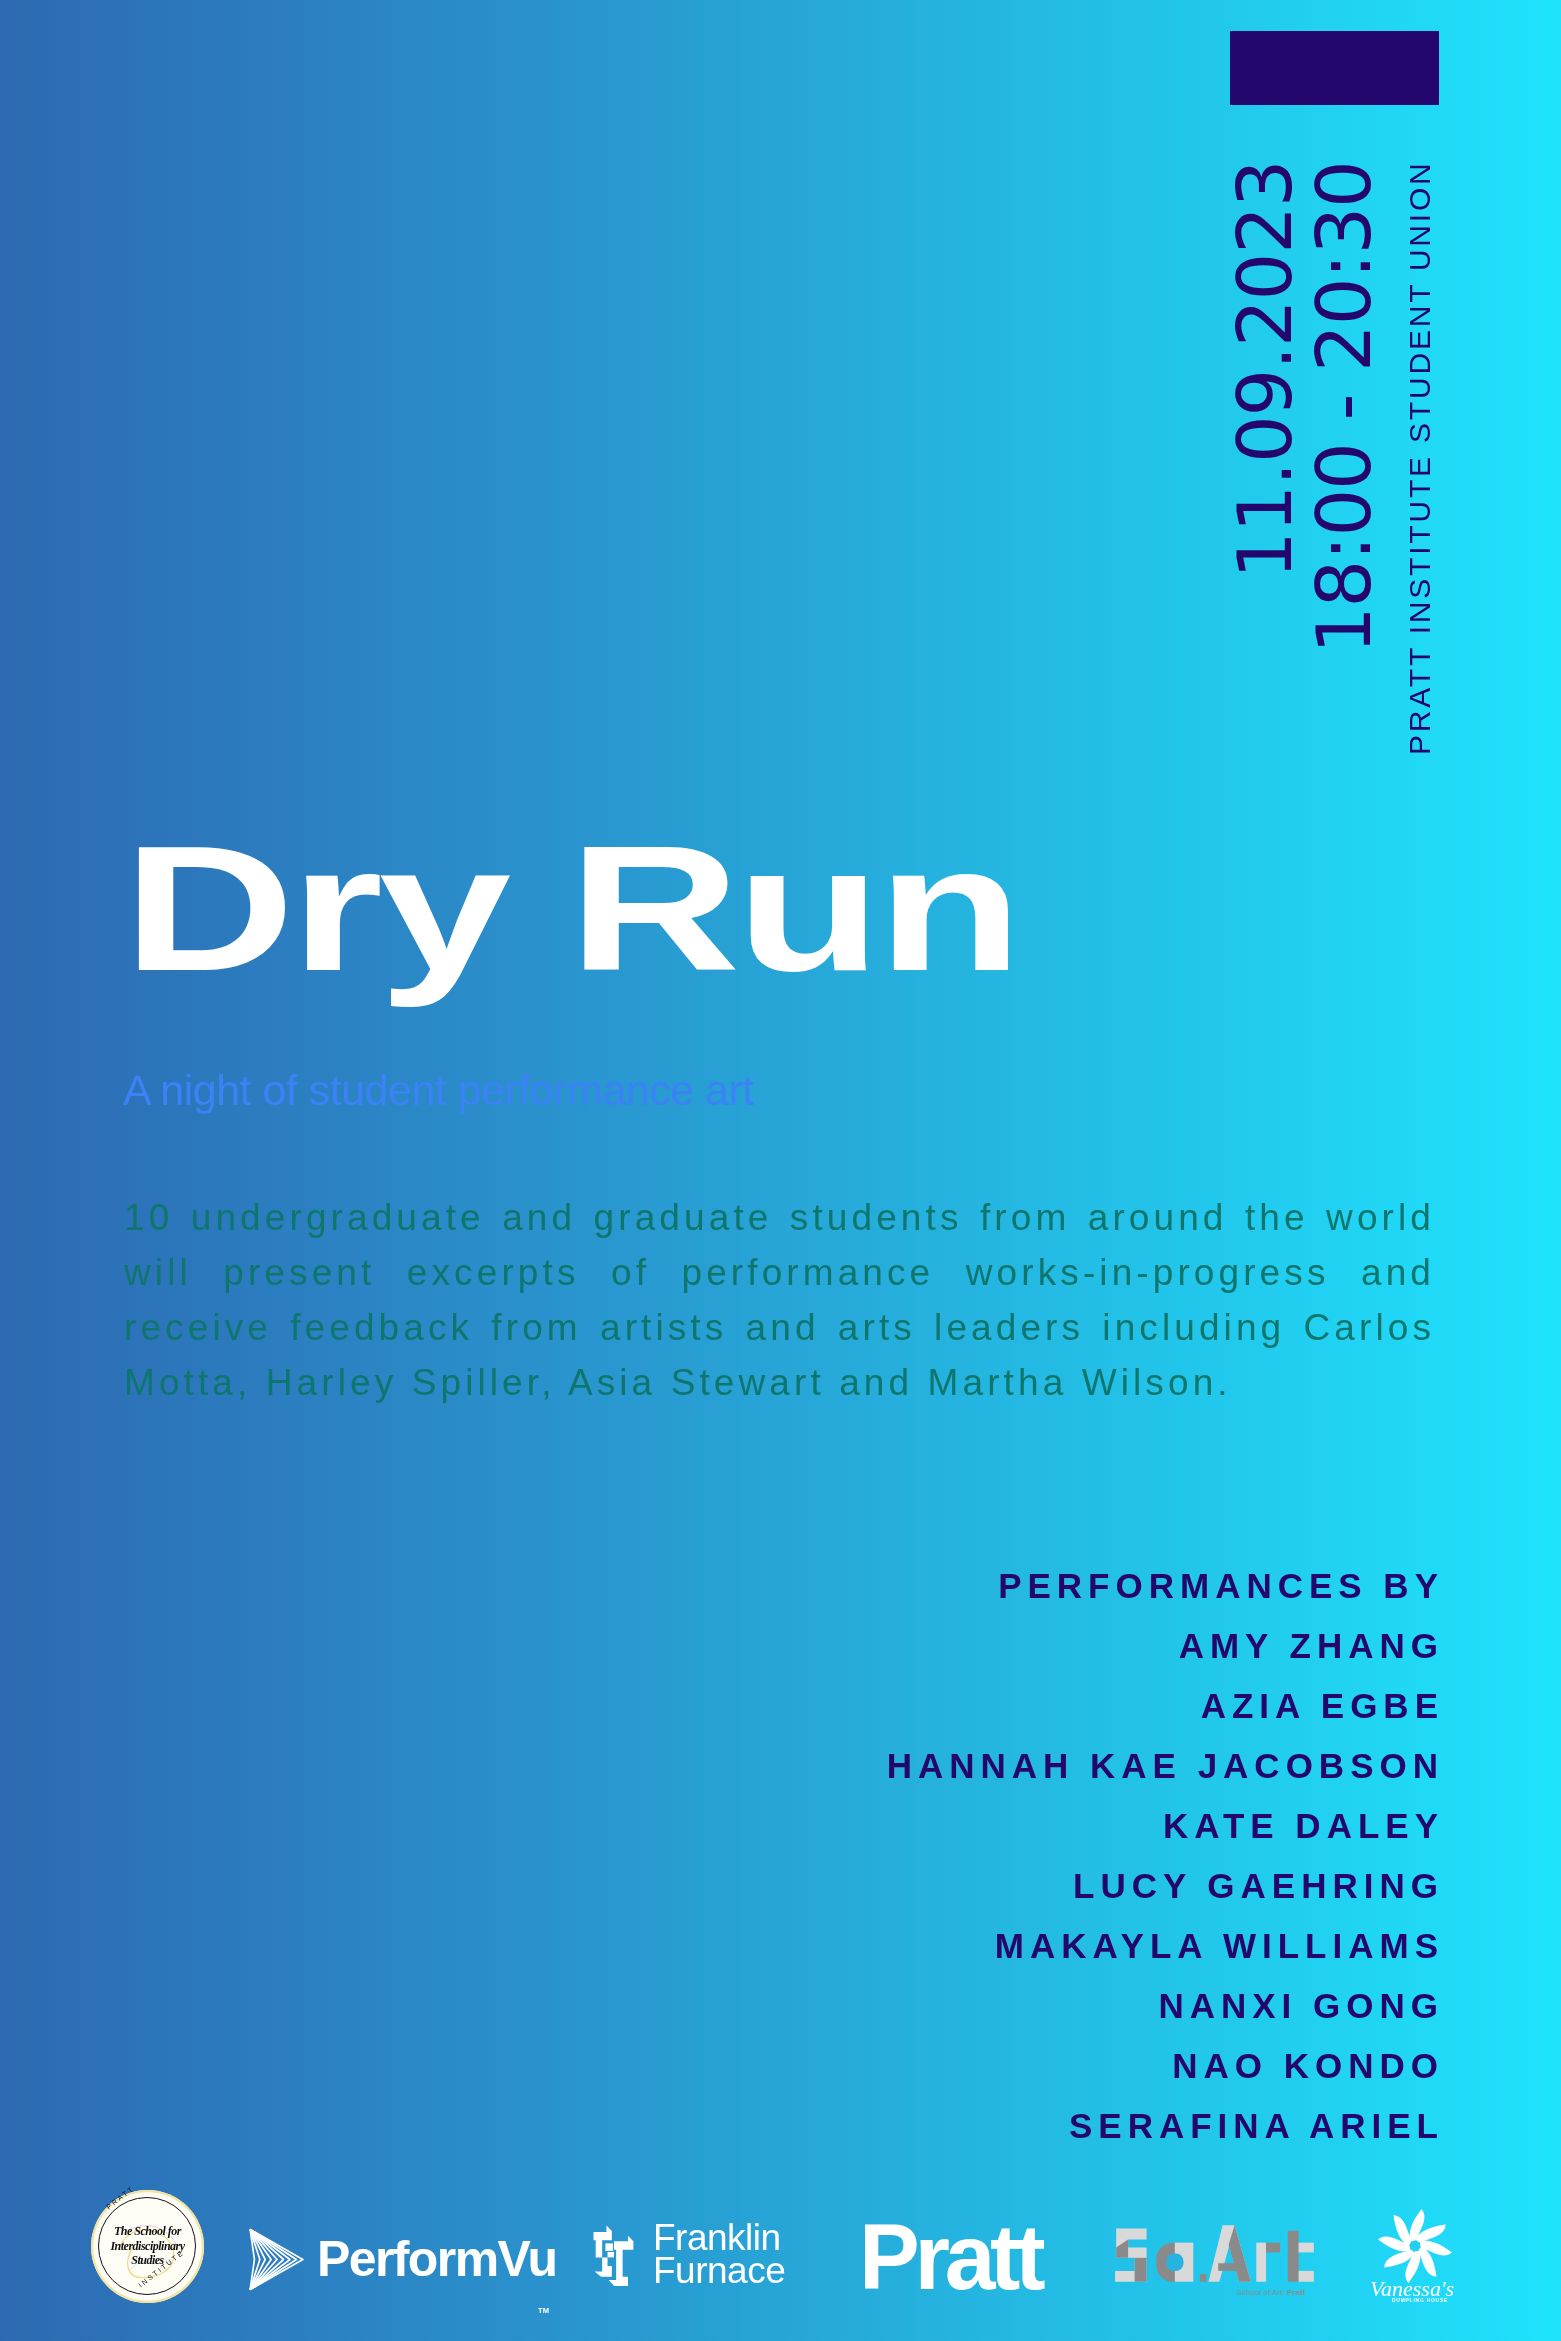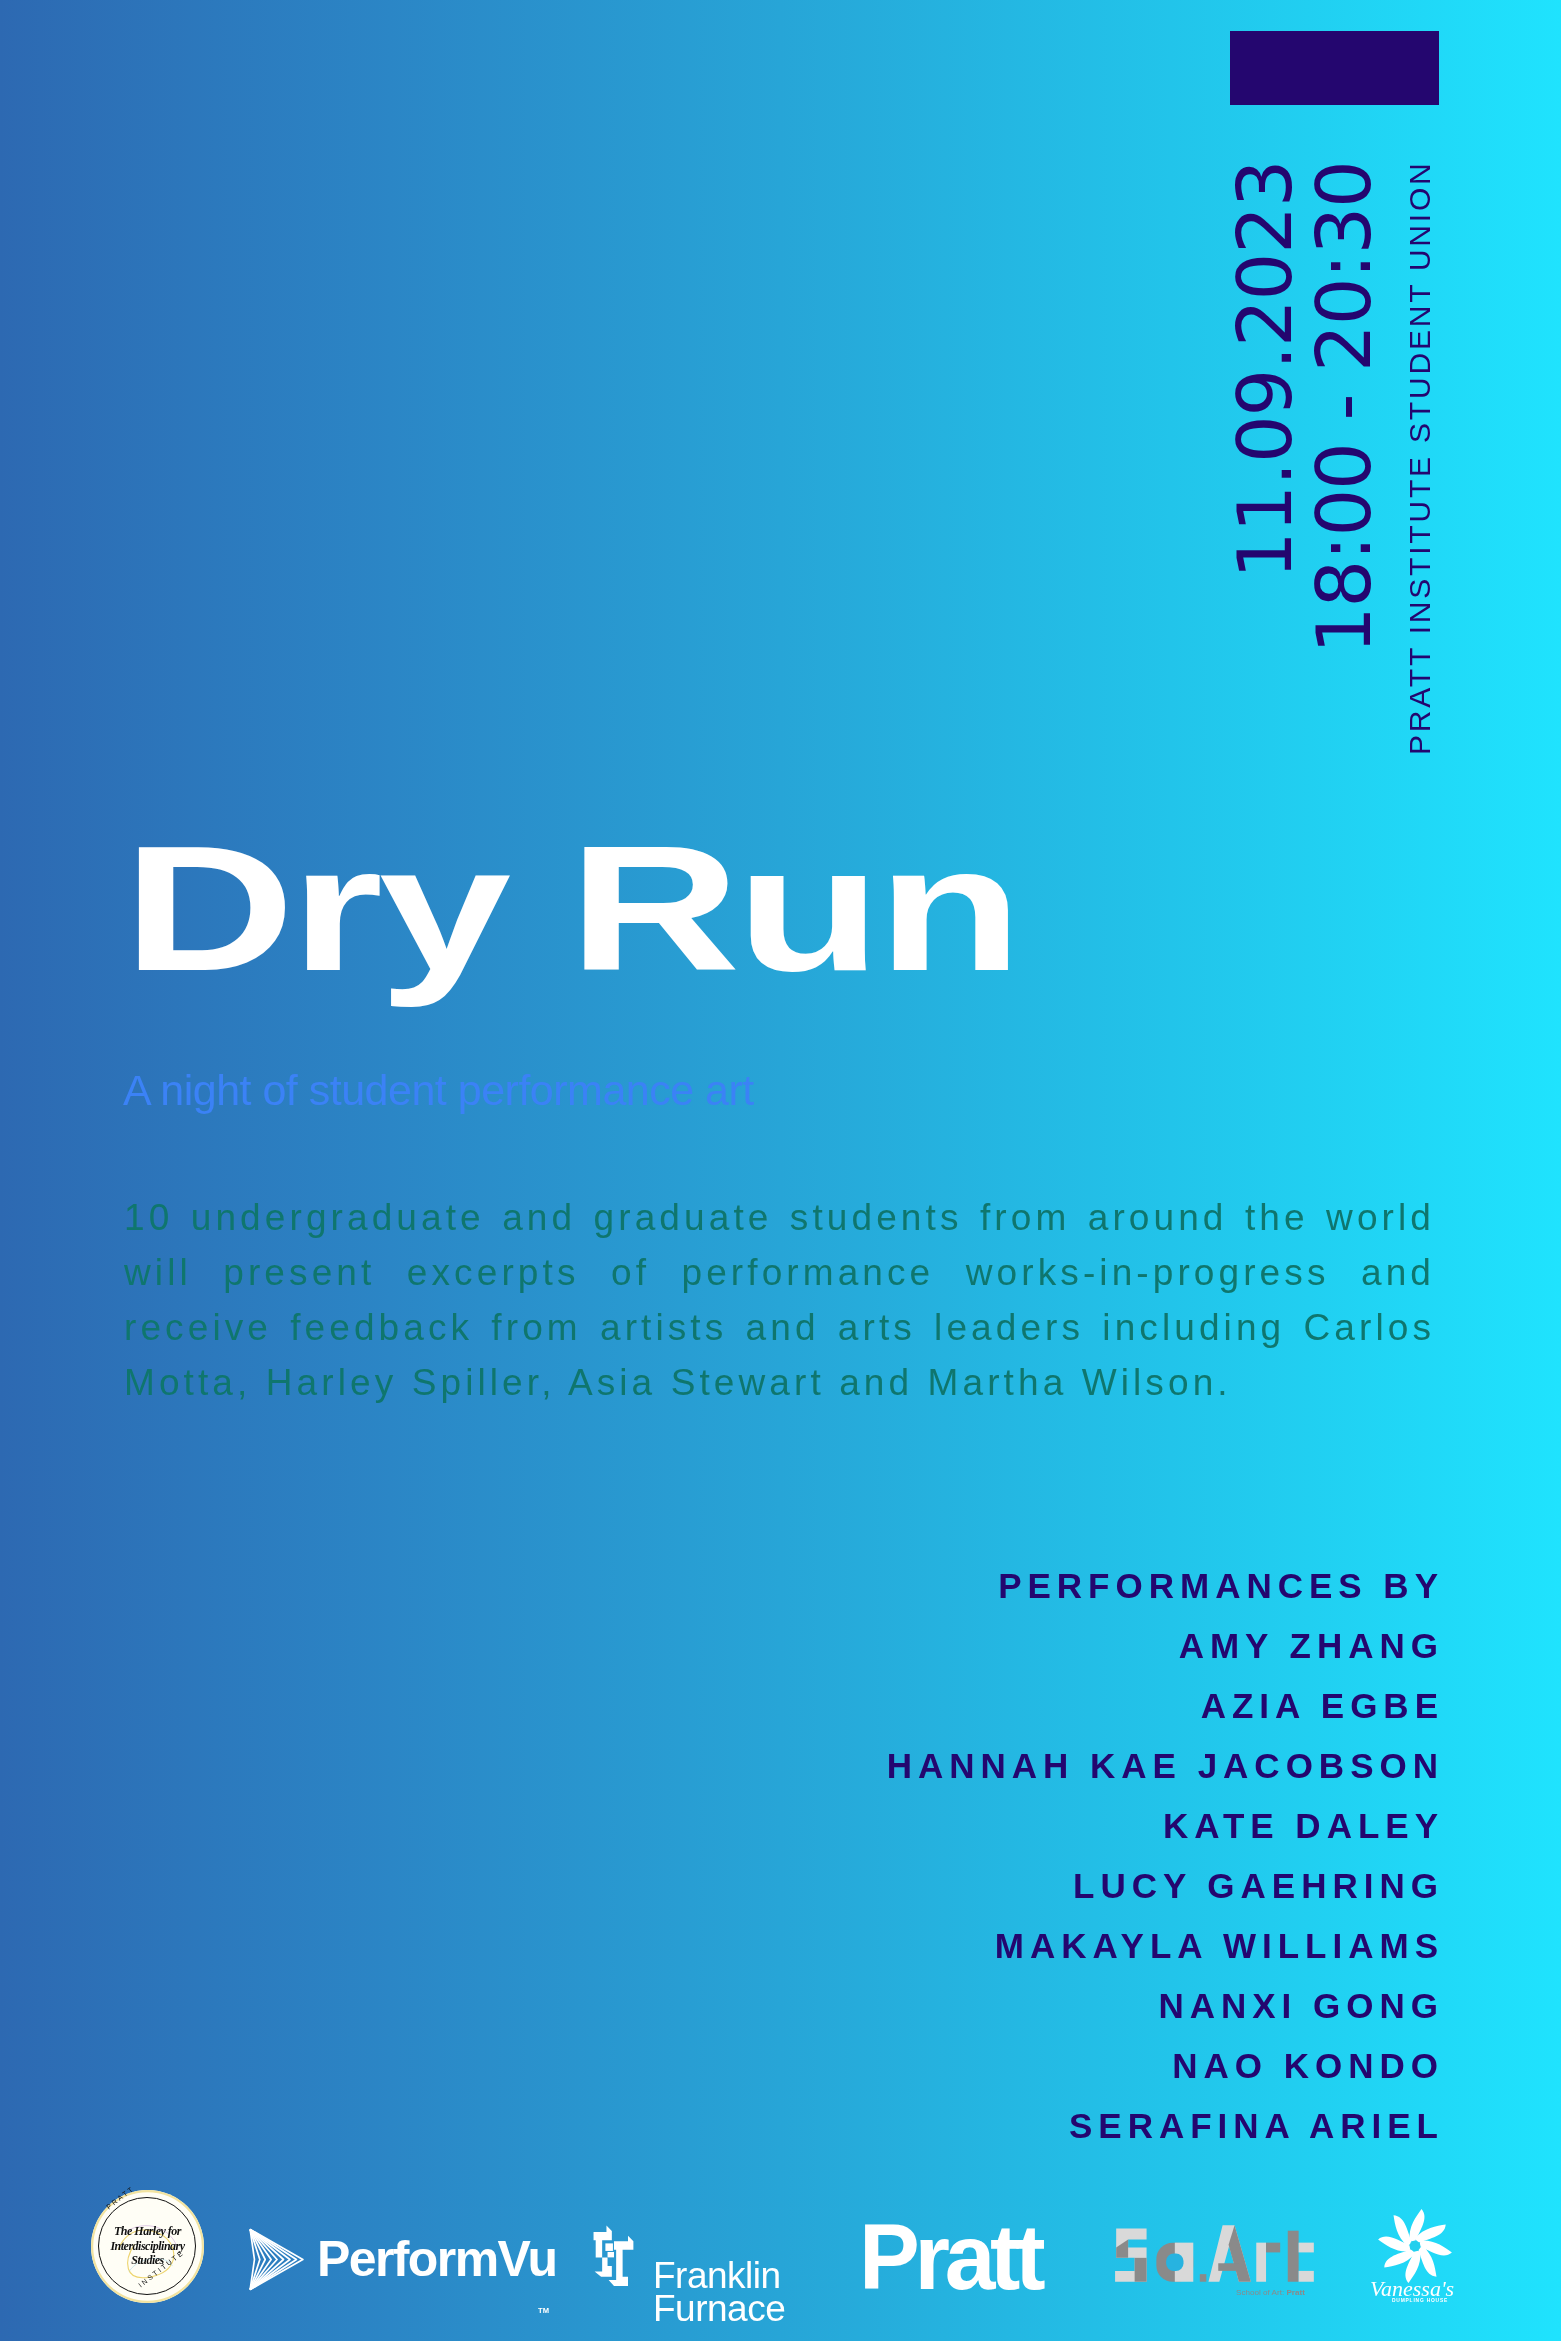"The Harley for" div { text: Harley -> School }
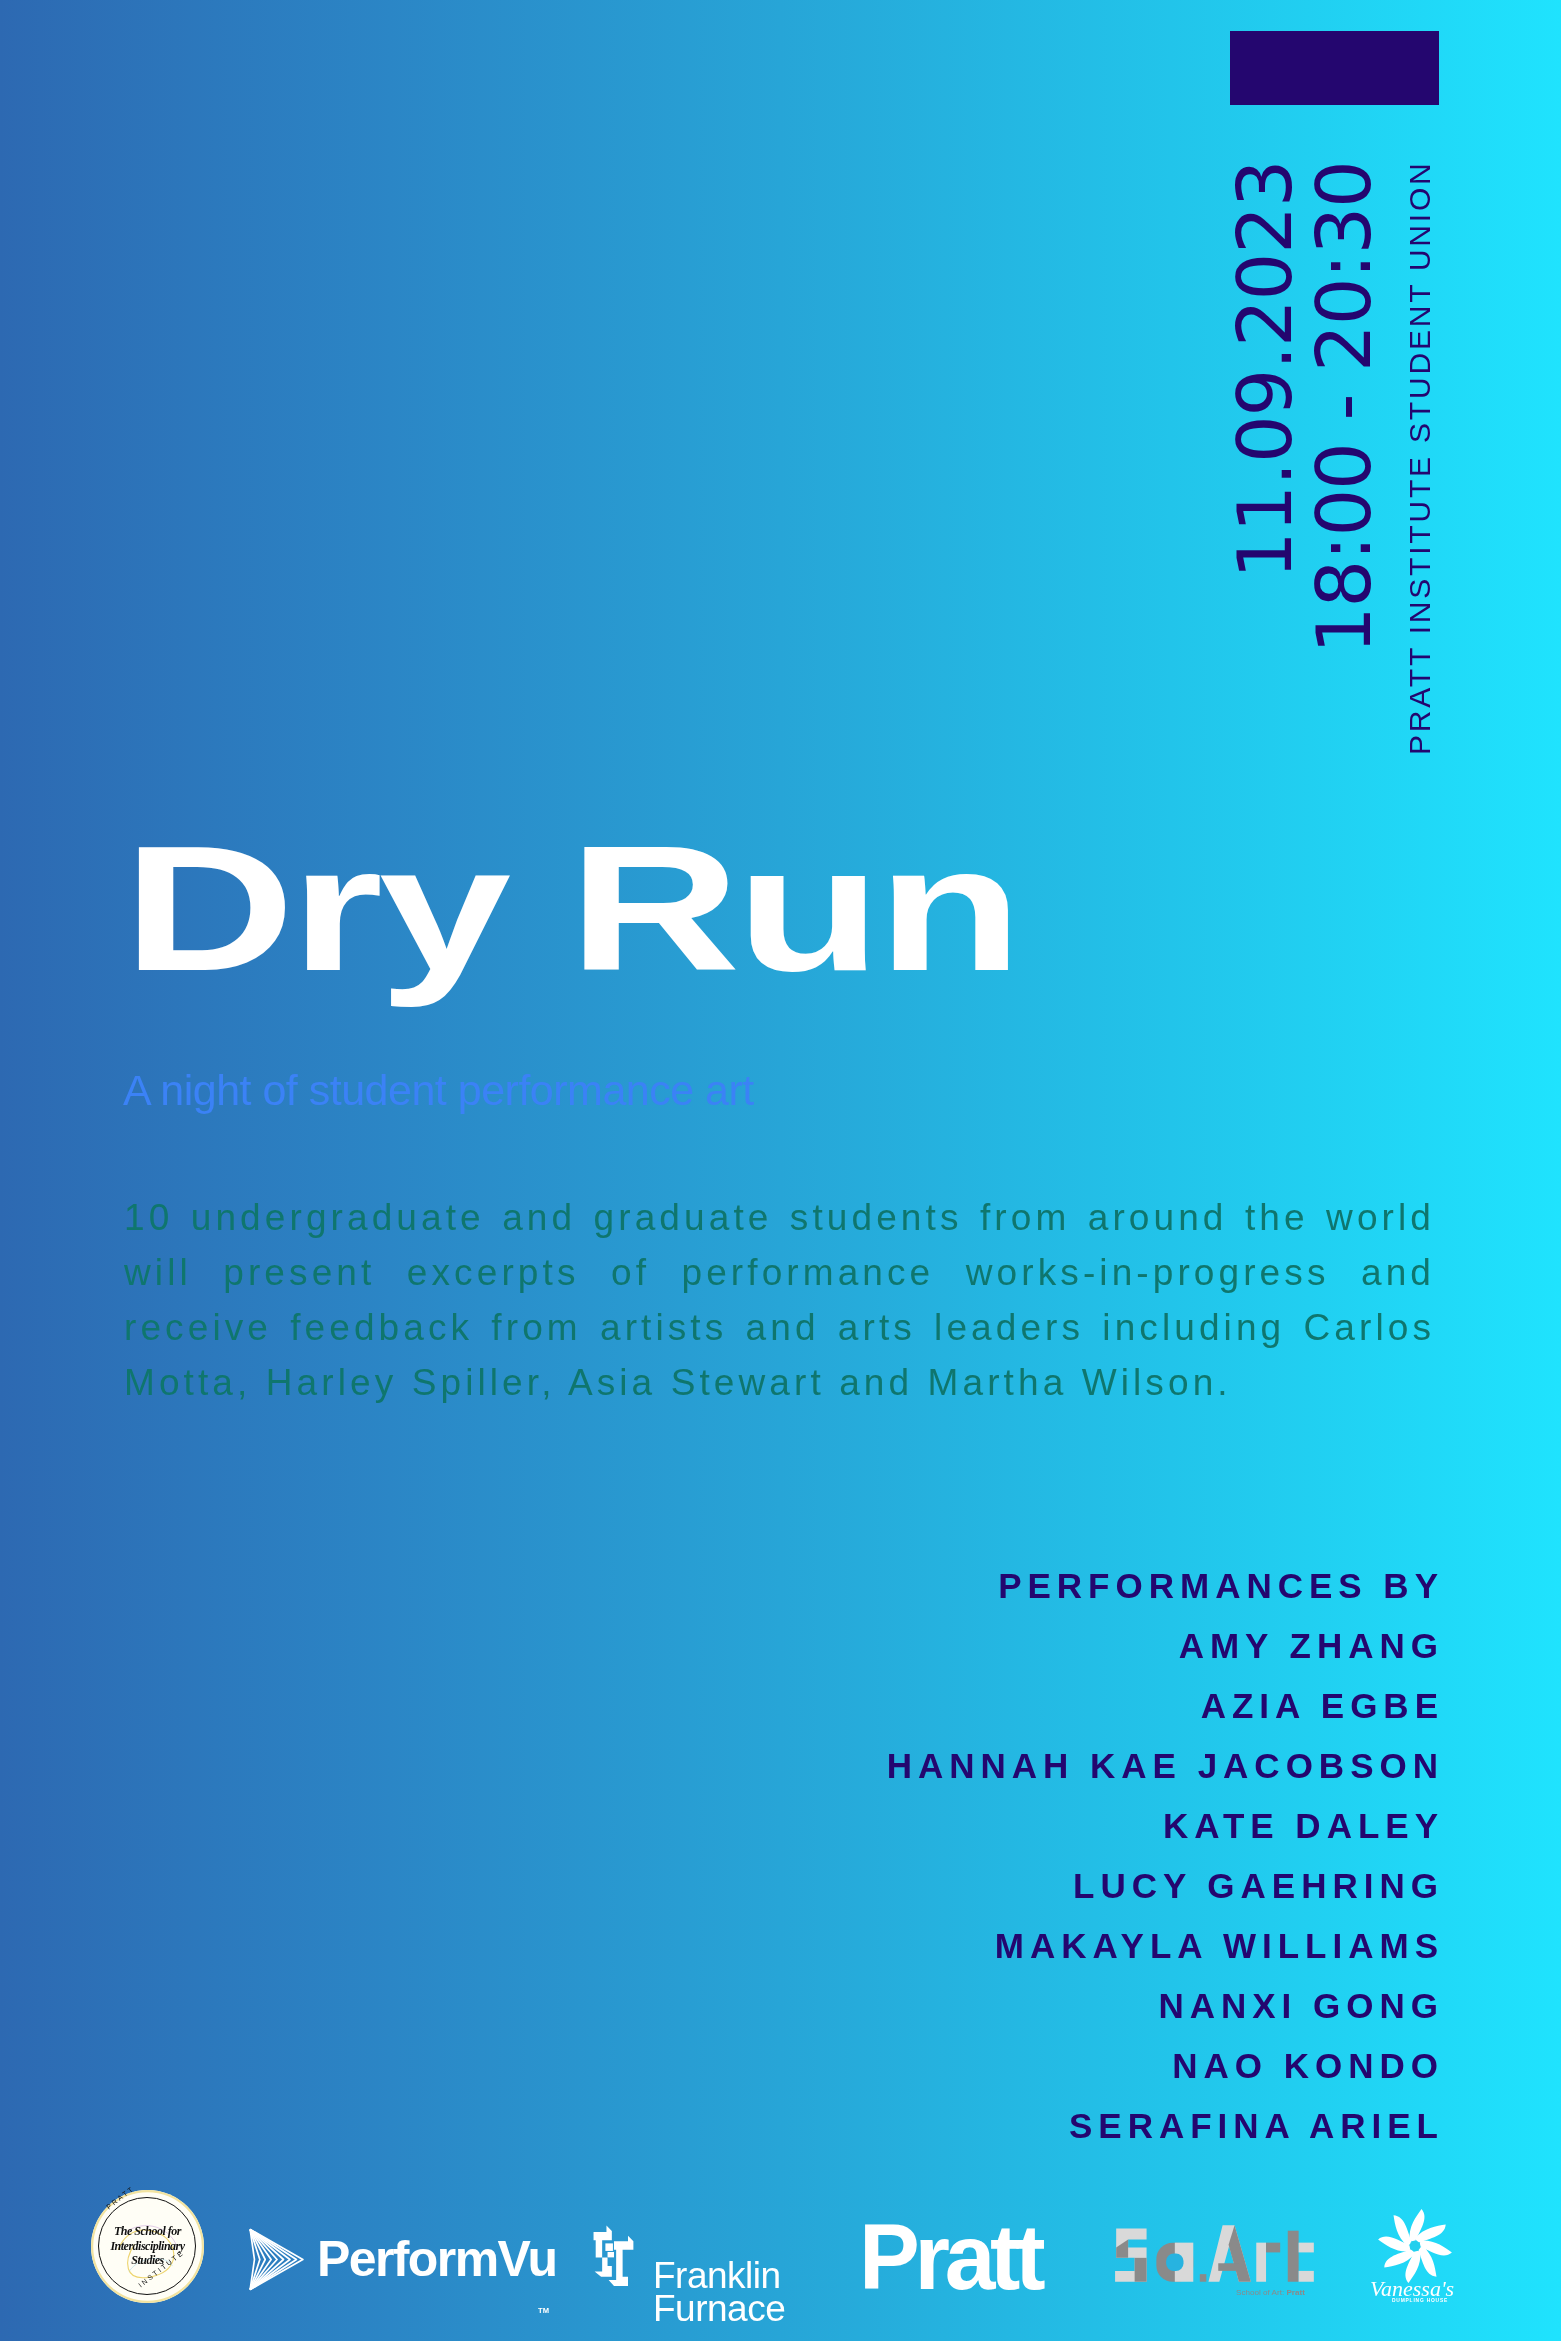"Franklin" .ff-text { margin-top: 38px -> none }
